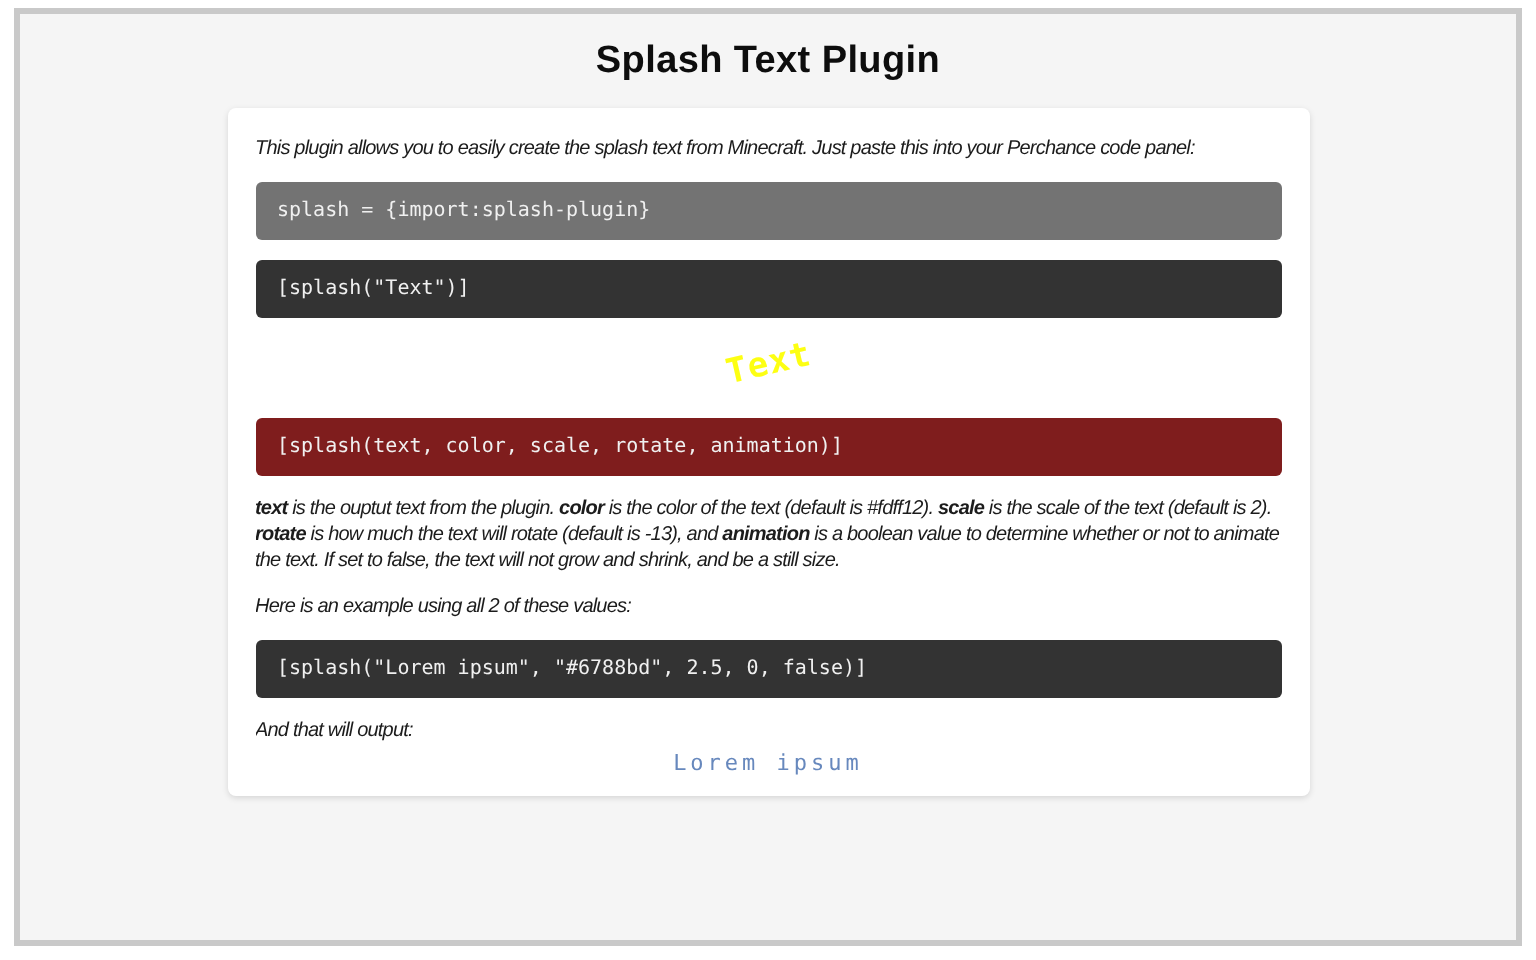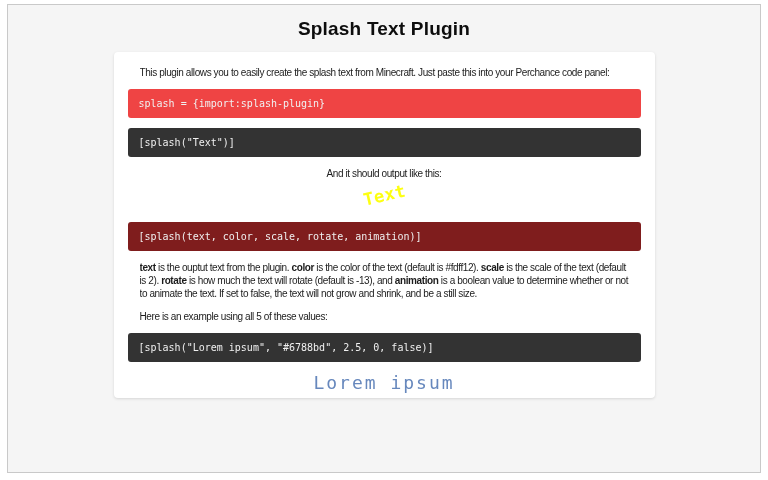"Splash Text Plugin" .page-frame { border: 1px solid #000000 -> 3px solid #000000 }
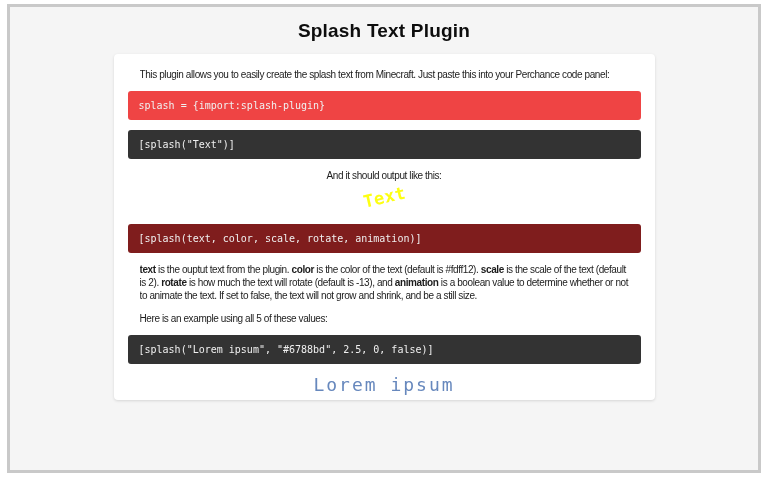"This plugin allows you to" .line { font-style: none -> italic; margin: 10px 12px -> 10px 0 }
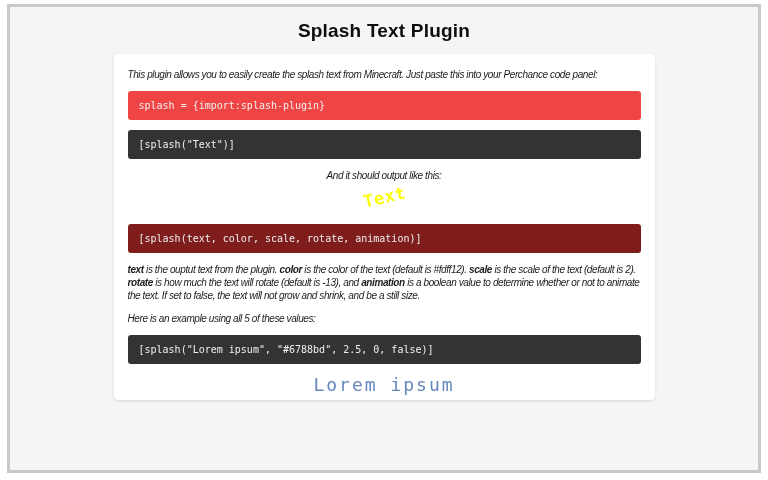"splash = {import:splash-plugin}" pre.code { background-color: #ef4444 -> #737373 }
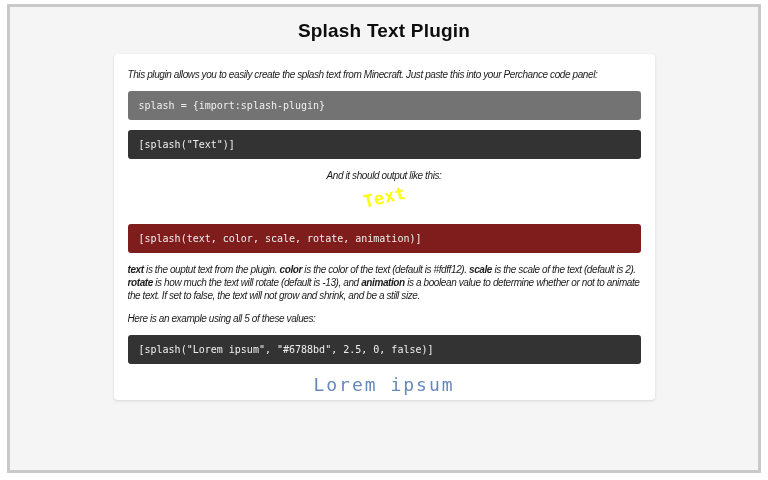"And it should output like" p.line { html: <p>And it should output like this:</p> -> none }
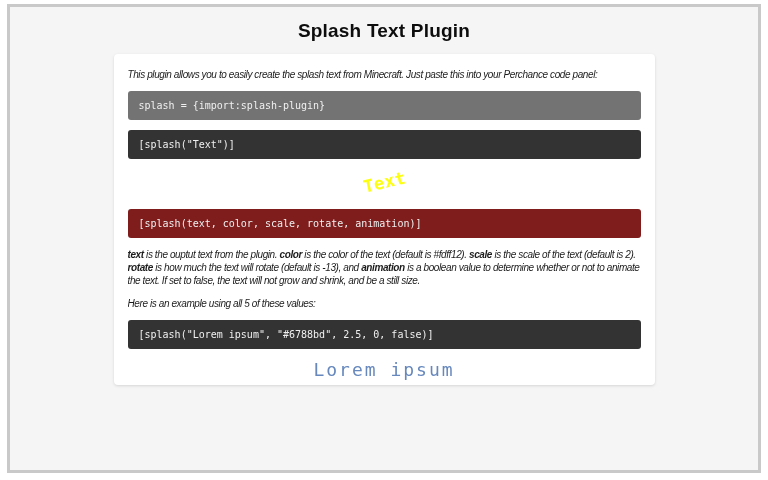"Here is an example using" p.line { text: 5 -> 2 }
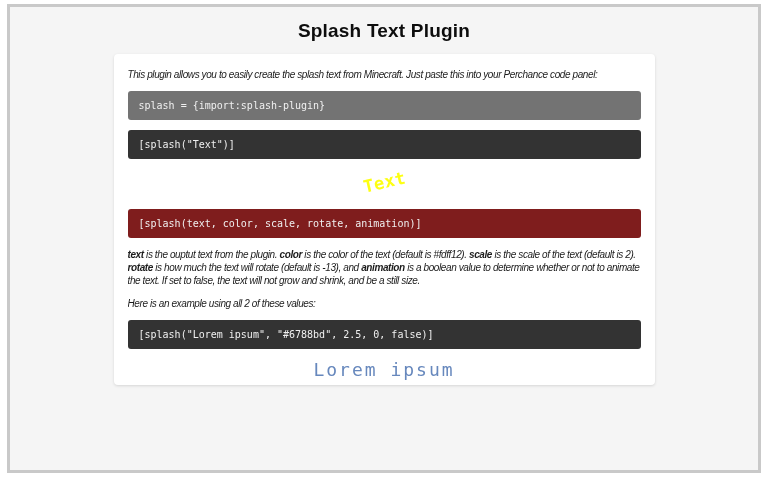"And that will output:" p.line { html: none -> <p>And that will output:</p> }
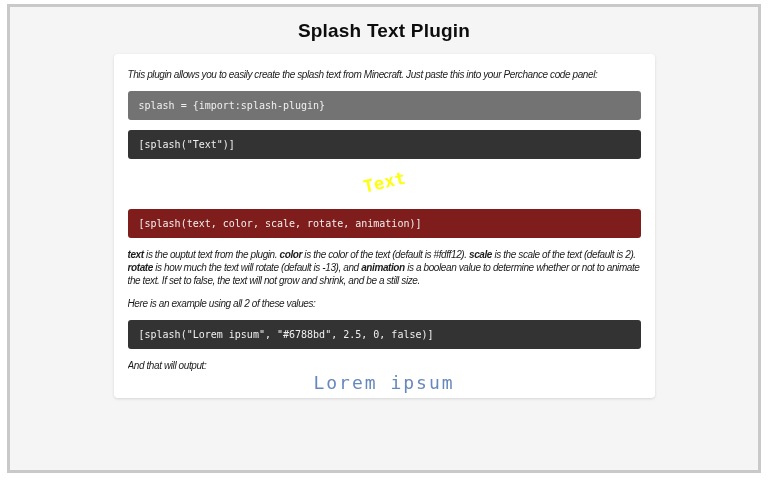"Lorem ipsum" .result-text { font-size: 18px -> 11px }
